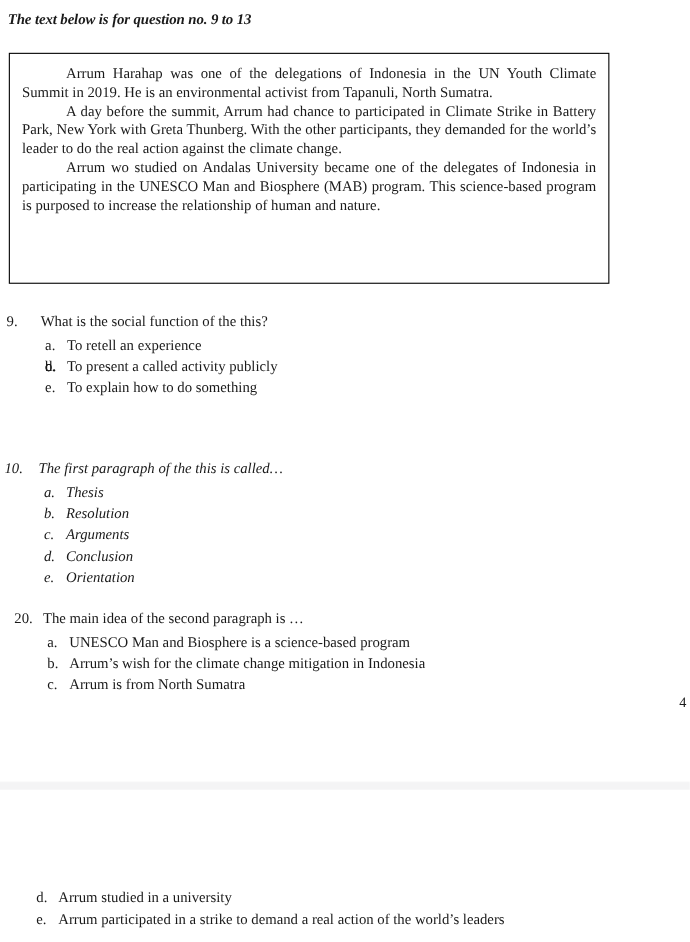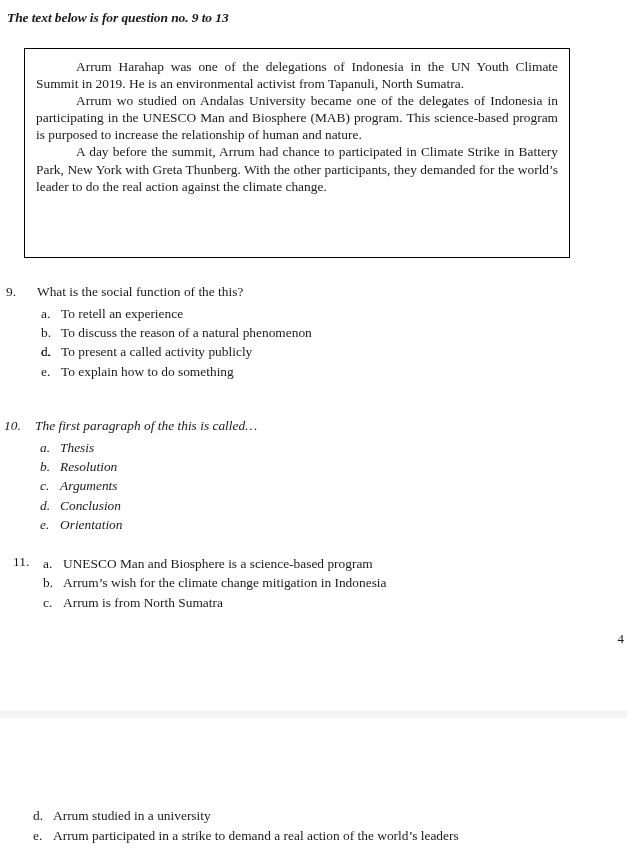"Arrum Harahap was one of" .passage-box { left: 24px -> 8px }
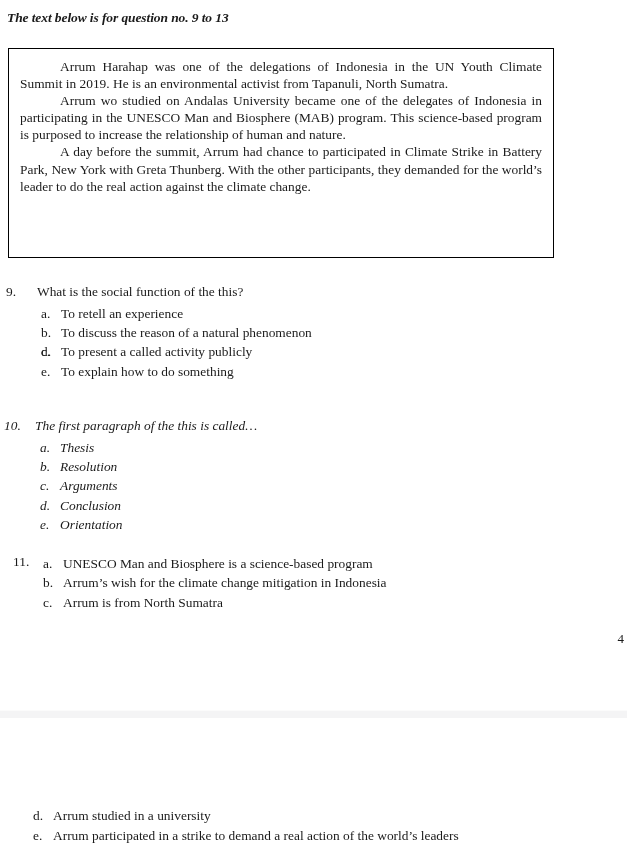"Arrum wo studied on Andalas" p.passage-par { order: before "A day before the summit," -> after "A day before the summit," }
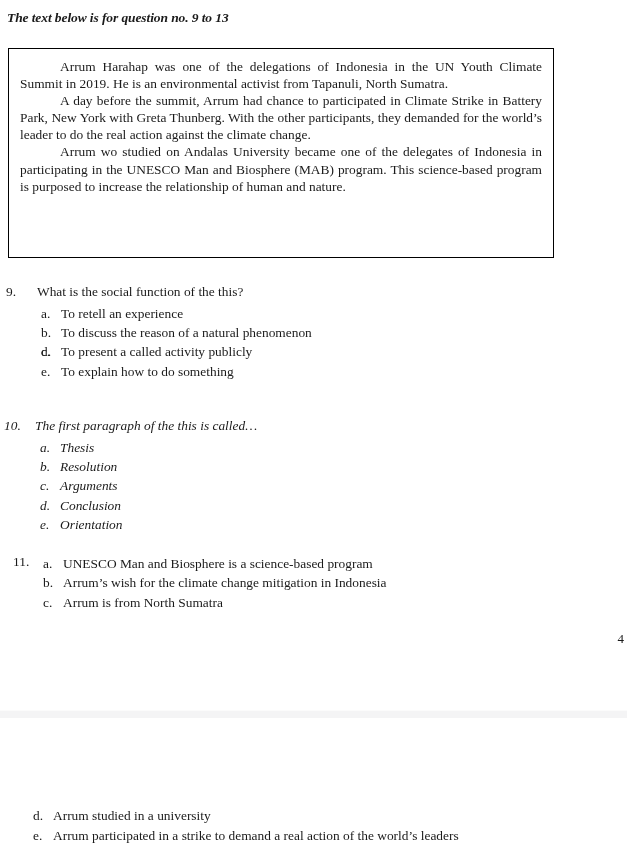"To discuss the reason of" span.opt-text { html: <span>To discuss the reason of a natural phenomenon</span> -> none }
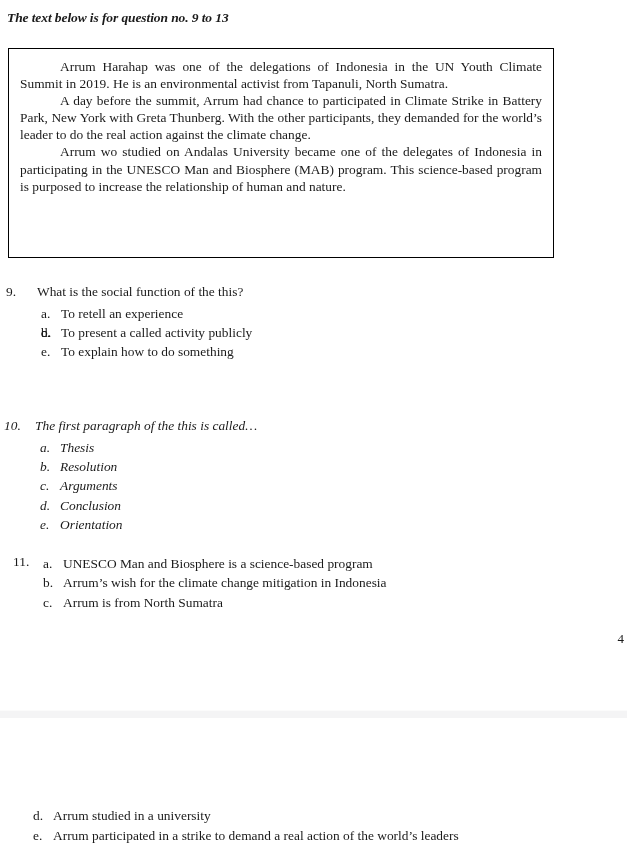"11." span.q-num { text: 11 -> 20 }
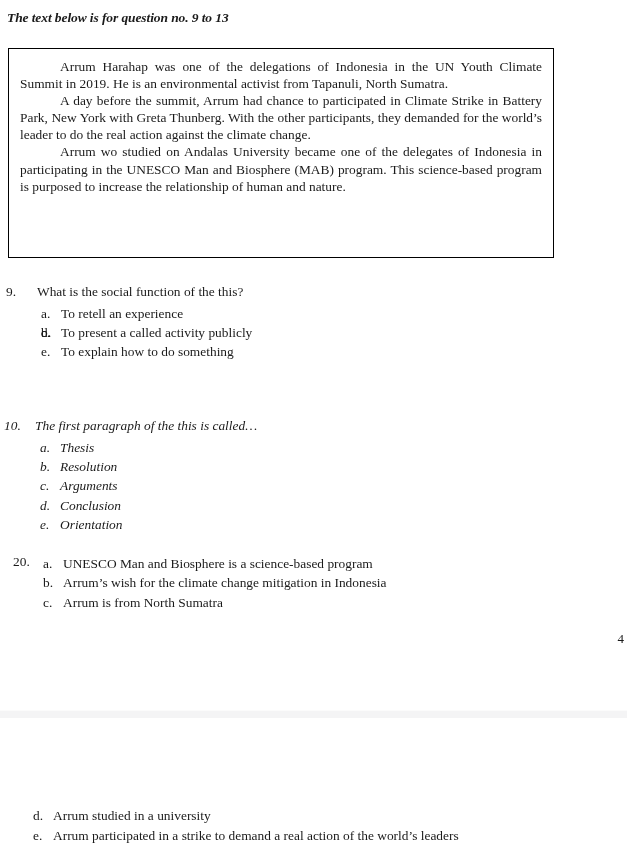"The main idea of the" span.q-stem-text { html: none -> <span>The main idea of the second paragraph is …</span> }
